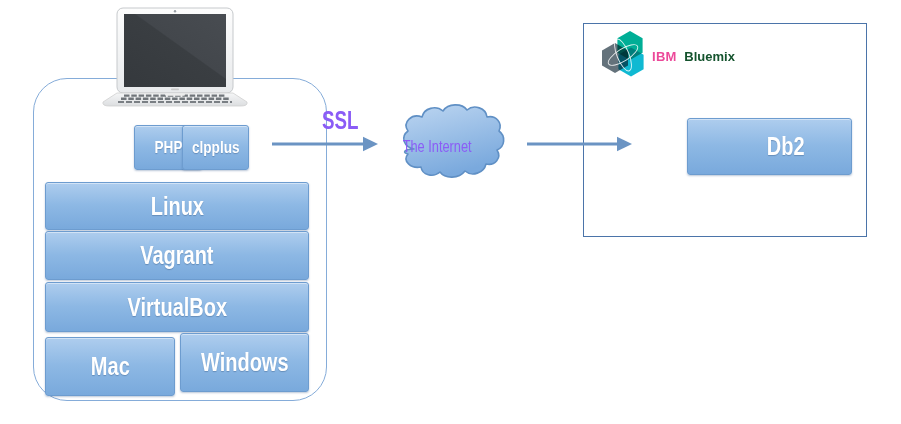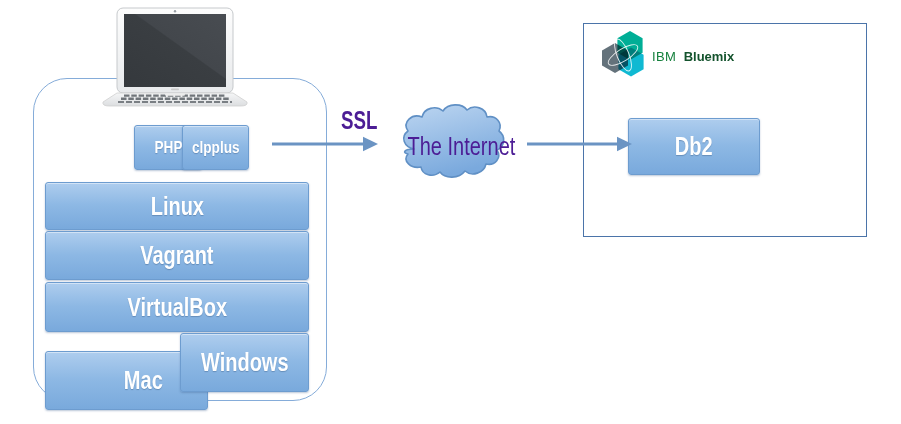"IBM" .logo-text .brand { color: #15803d -> #ec4899; font-weight: 400 -> 700 }
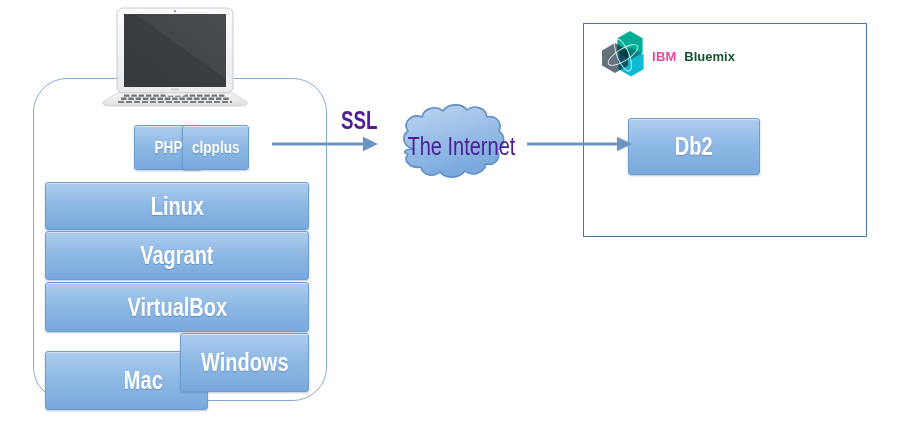"SSL" .dark-label { color: #4c1d95 -> #8b5cf6; text-align: right -> left }
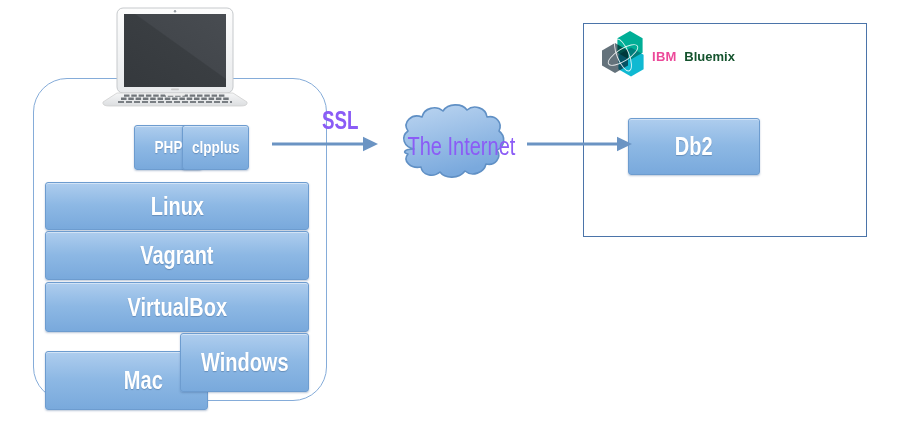"The Internet" .internet-label { font-size: 25px -> 16px }
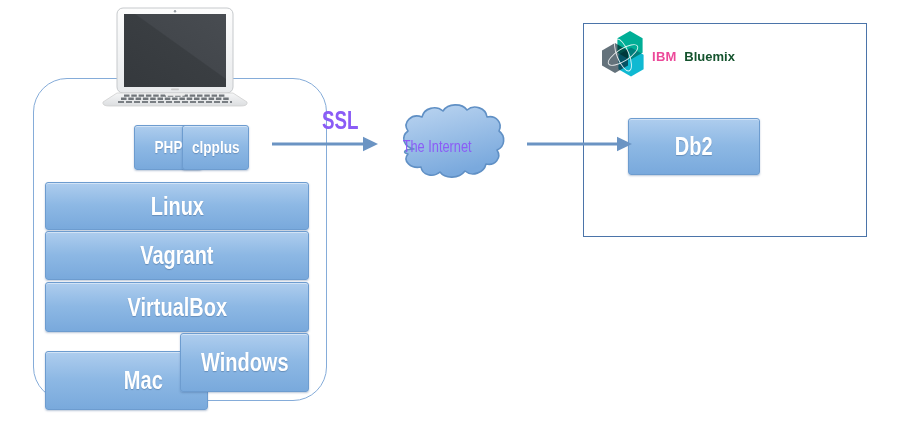"Db2" div.abs { left: 628px -> 687px; padding-left: none -> 33px }
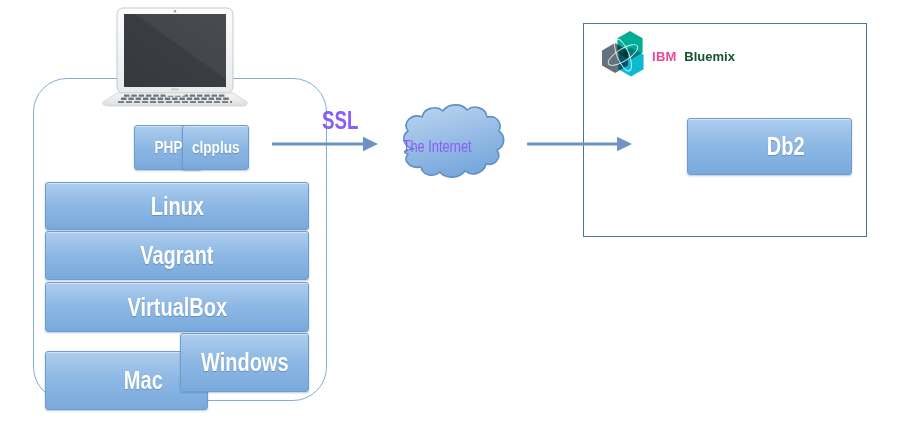"Mac" div.abs { padding-left: 33px -> none; top: 351px -> 337px }
